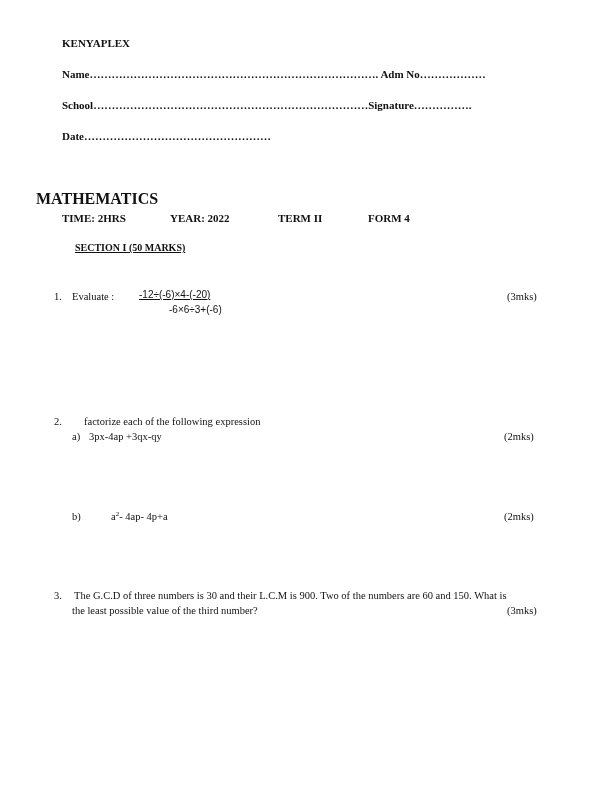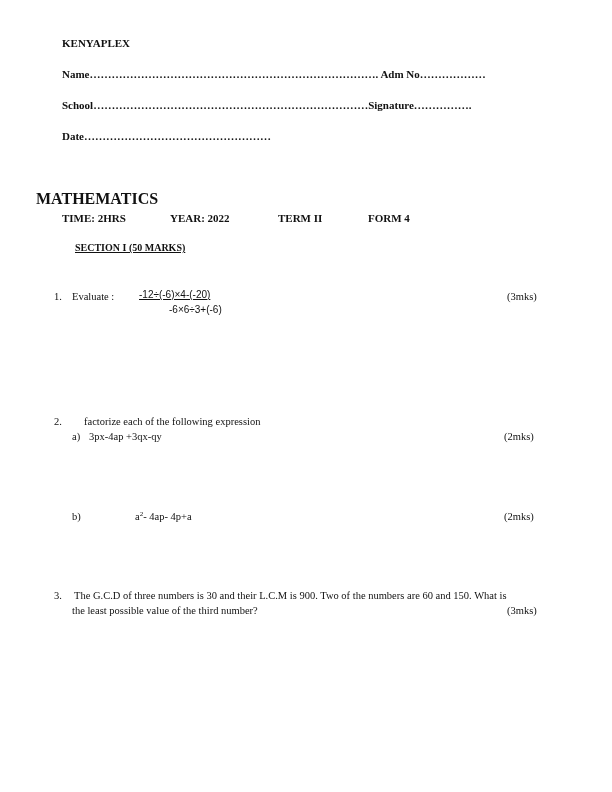"a2- 4ap- 4p+a" div.abs { margin-left: 24px -> none }
